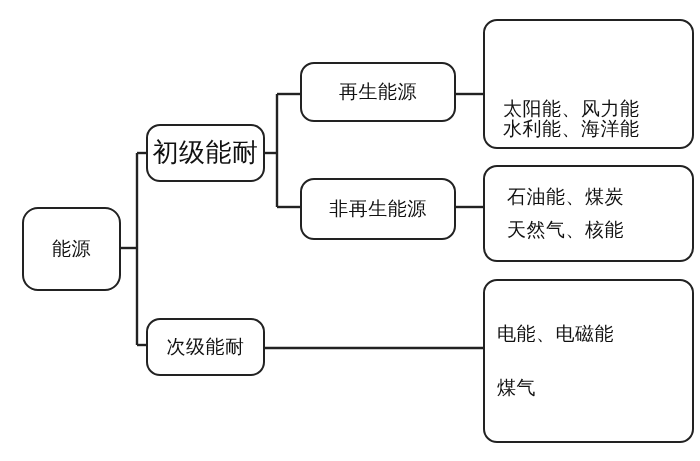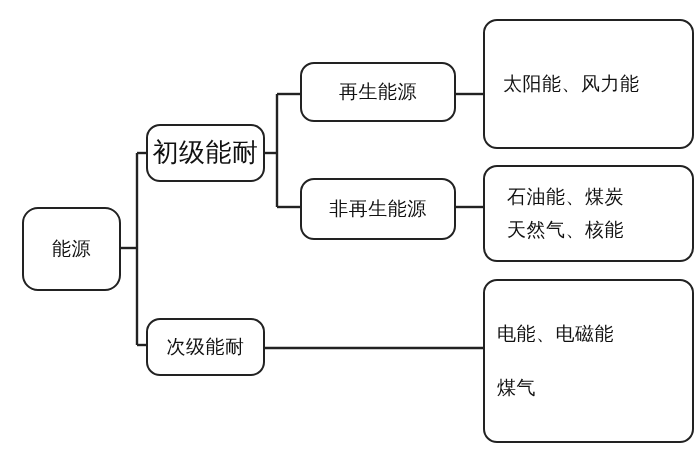"太阳能、风力能" #node-renewable-detail { justify-content: center -> flex-end }
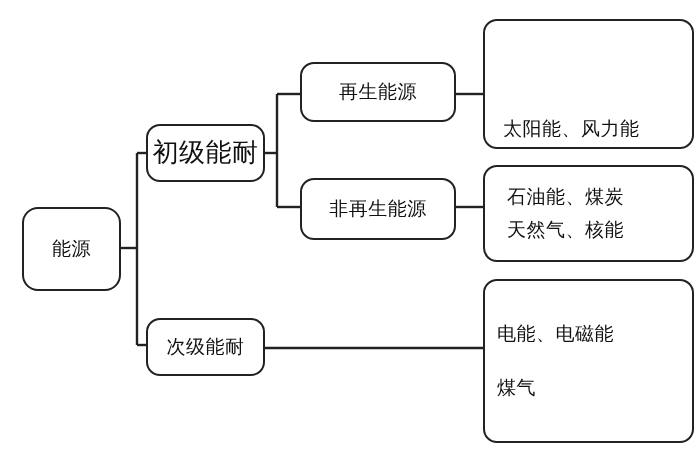"水利能、海洋能" span.line { html: none -> <span>水利能、海洋能</span> }
